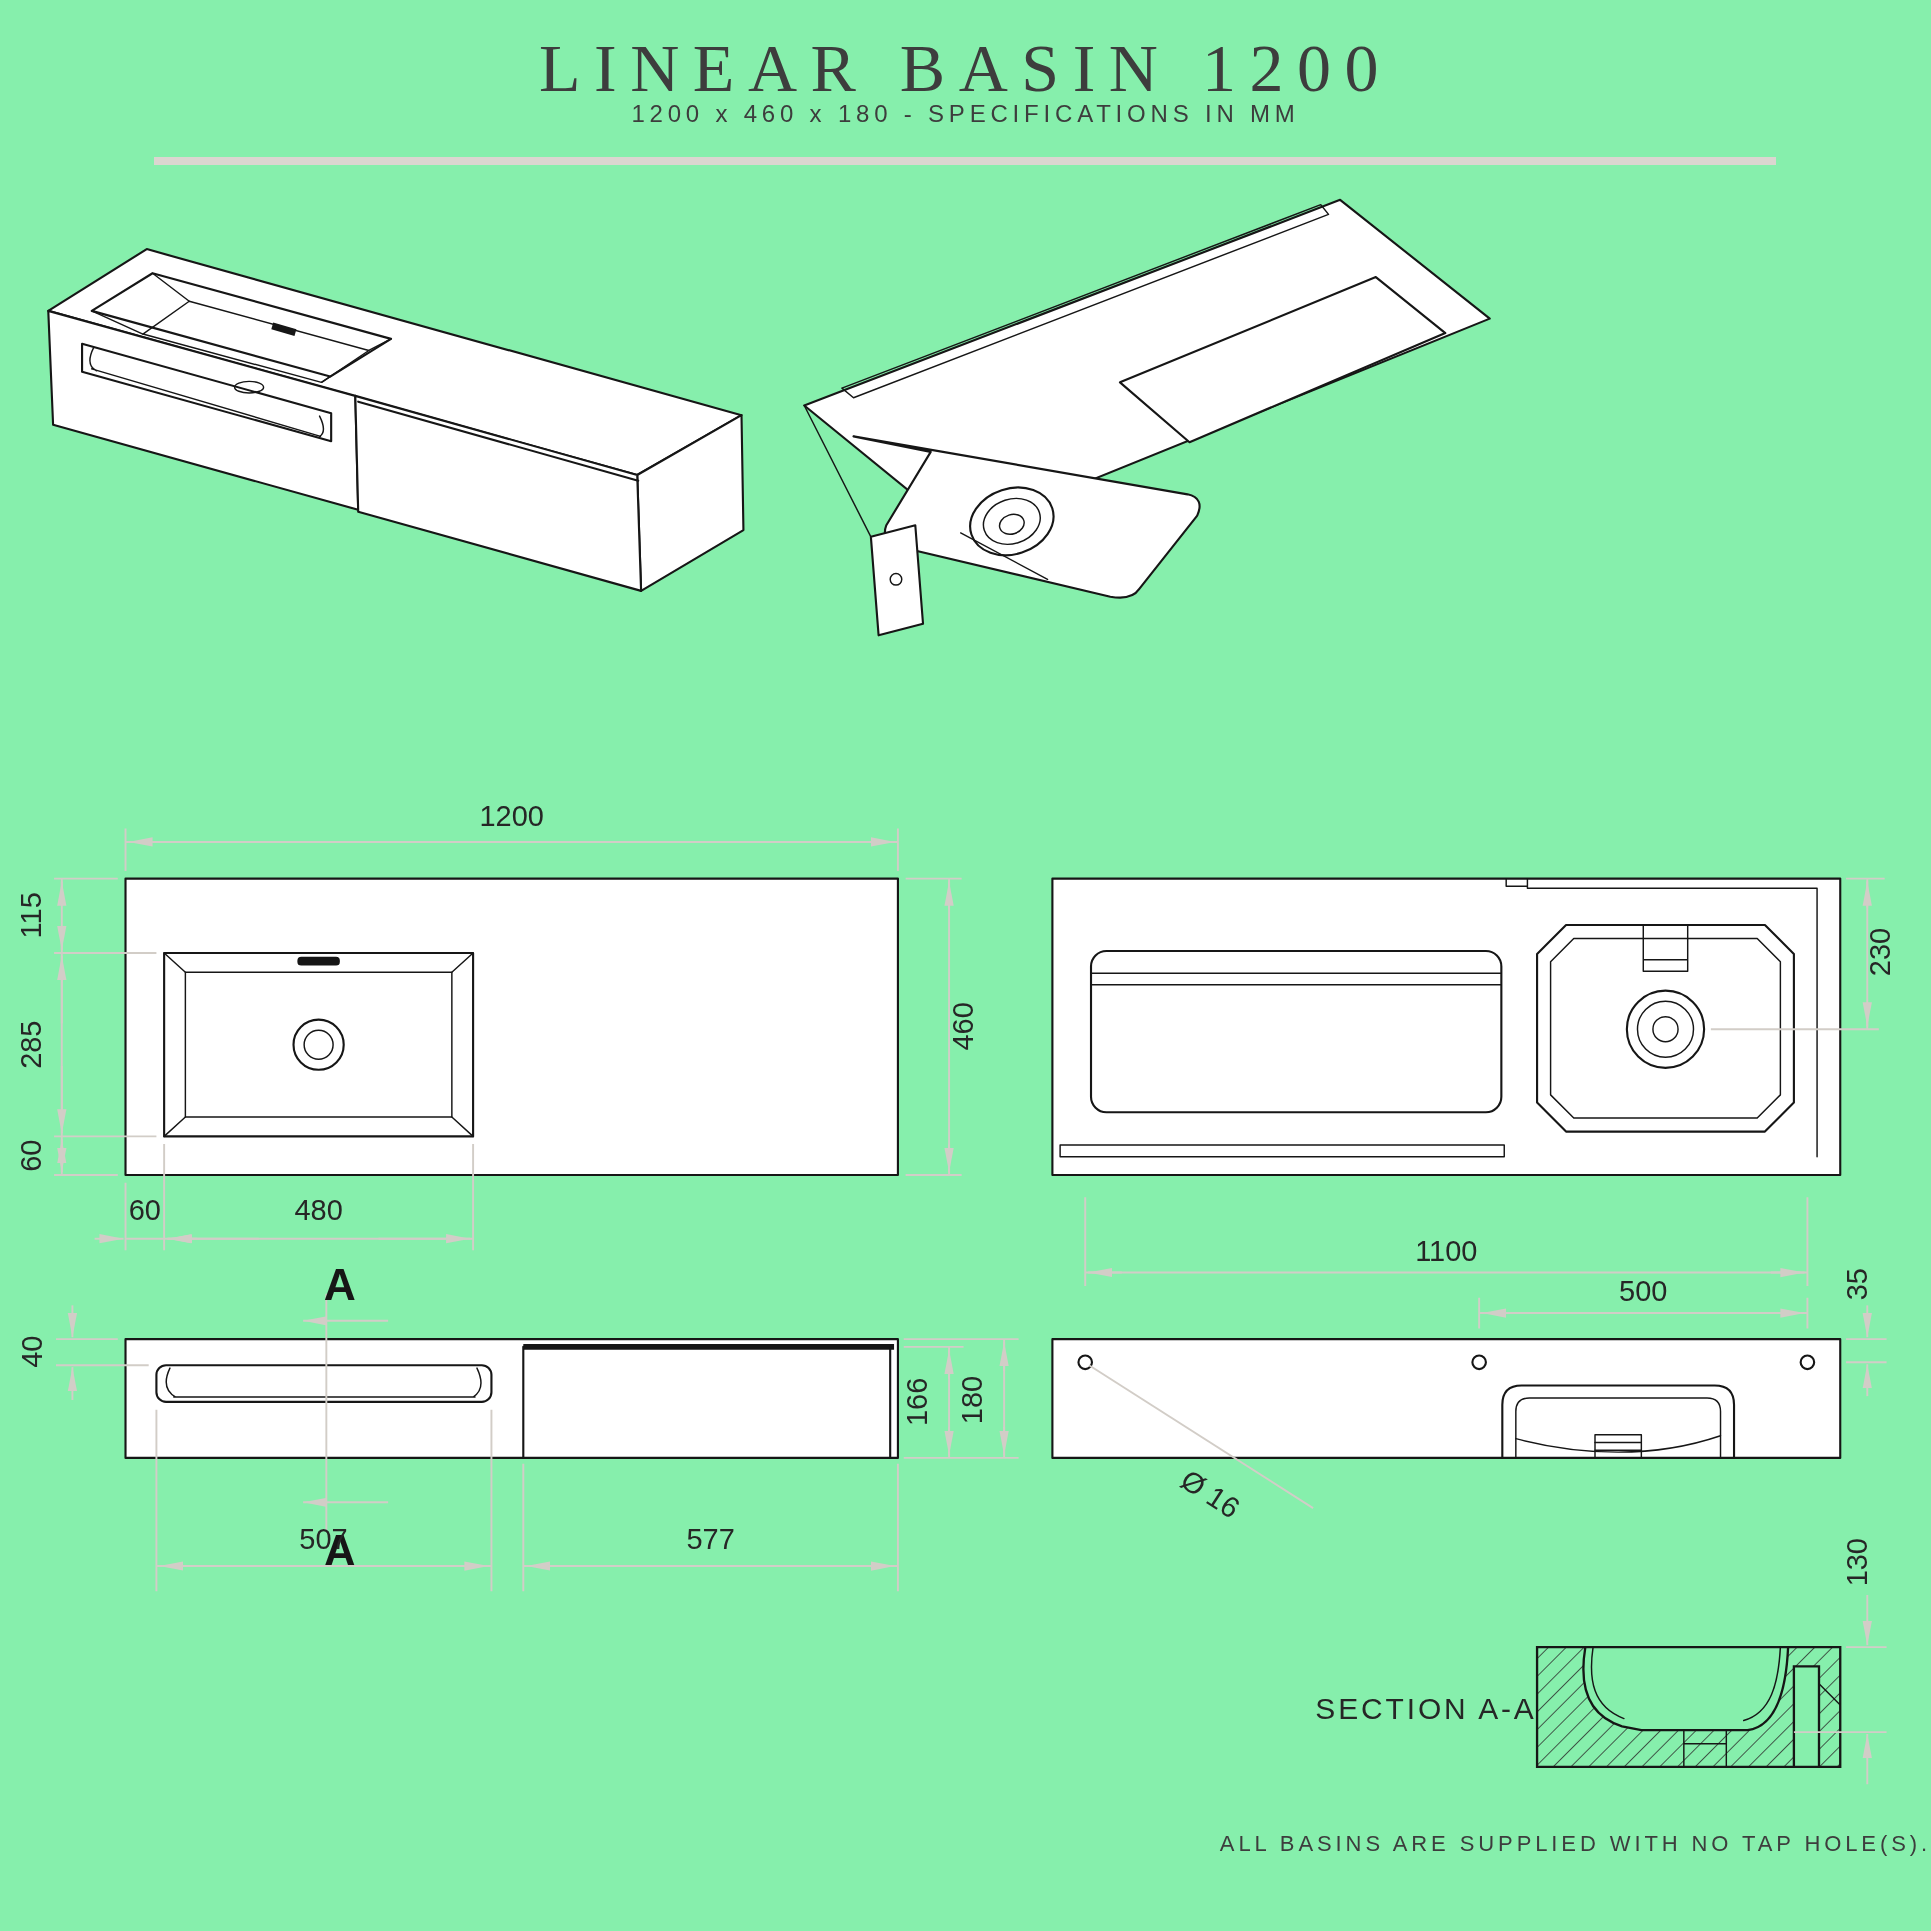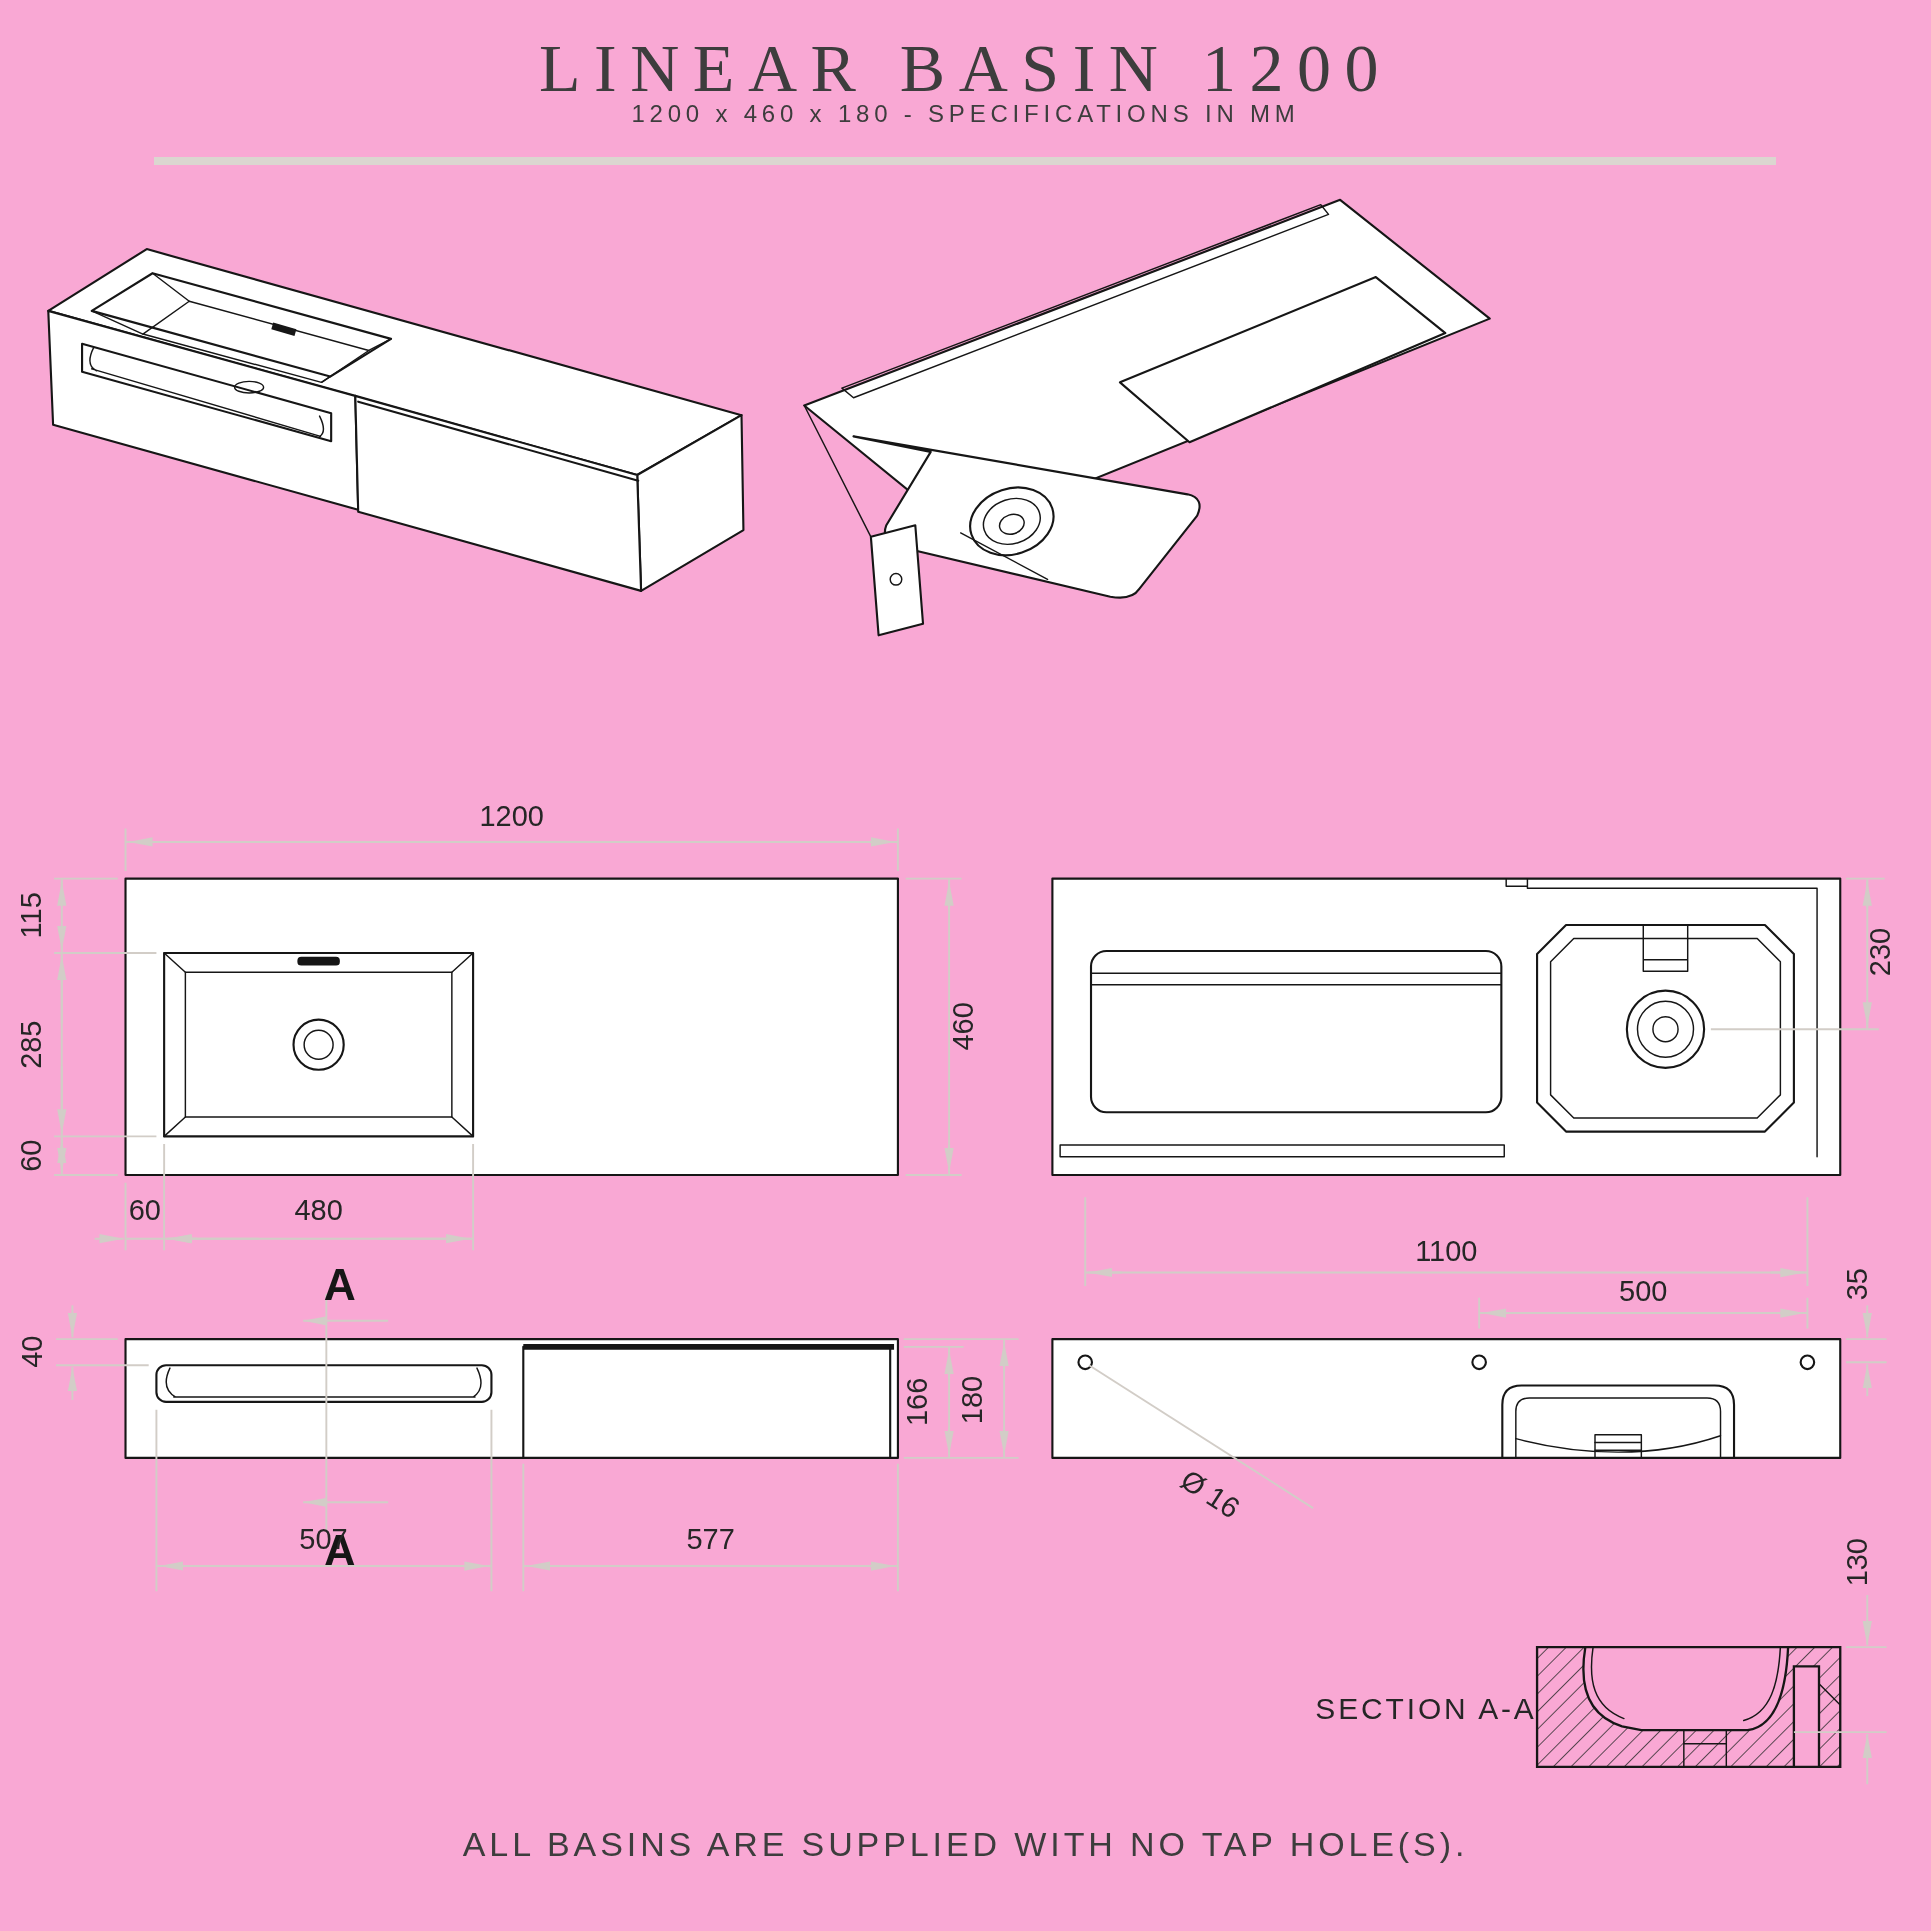"LINEAR BASIN 1200" #page { background: #f9a8d4 -> #86efac }
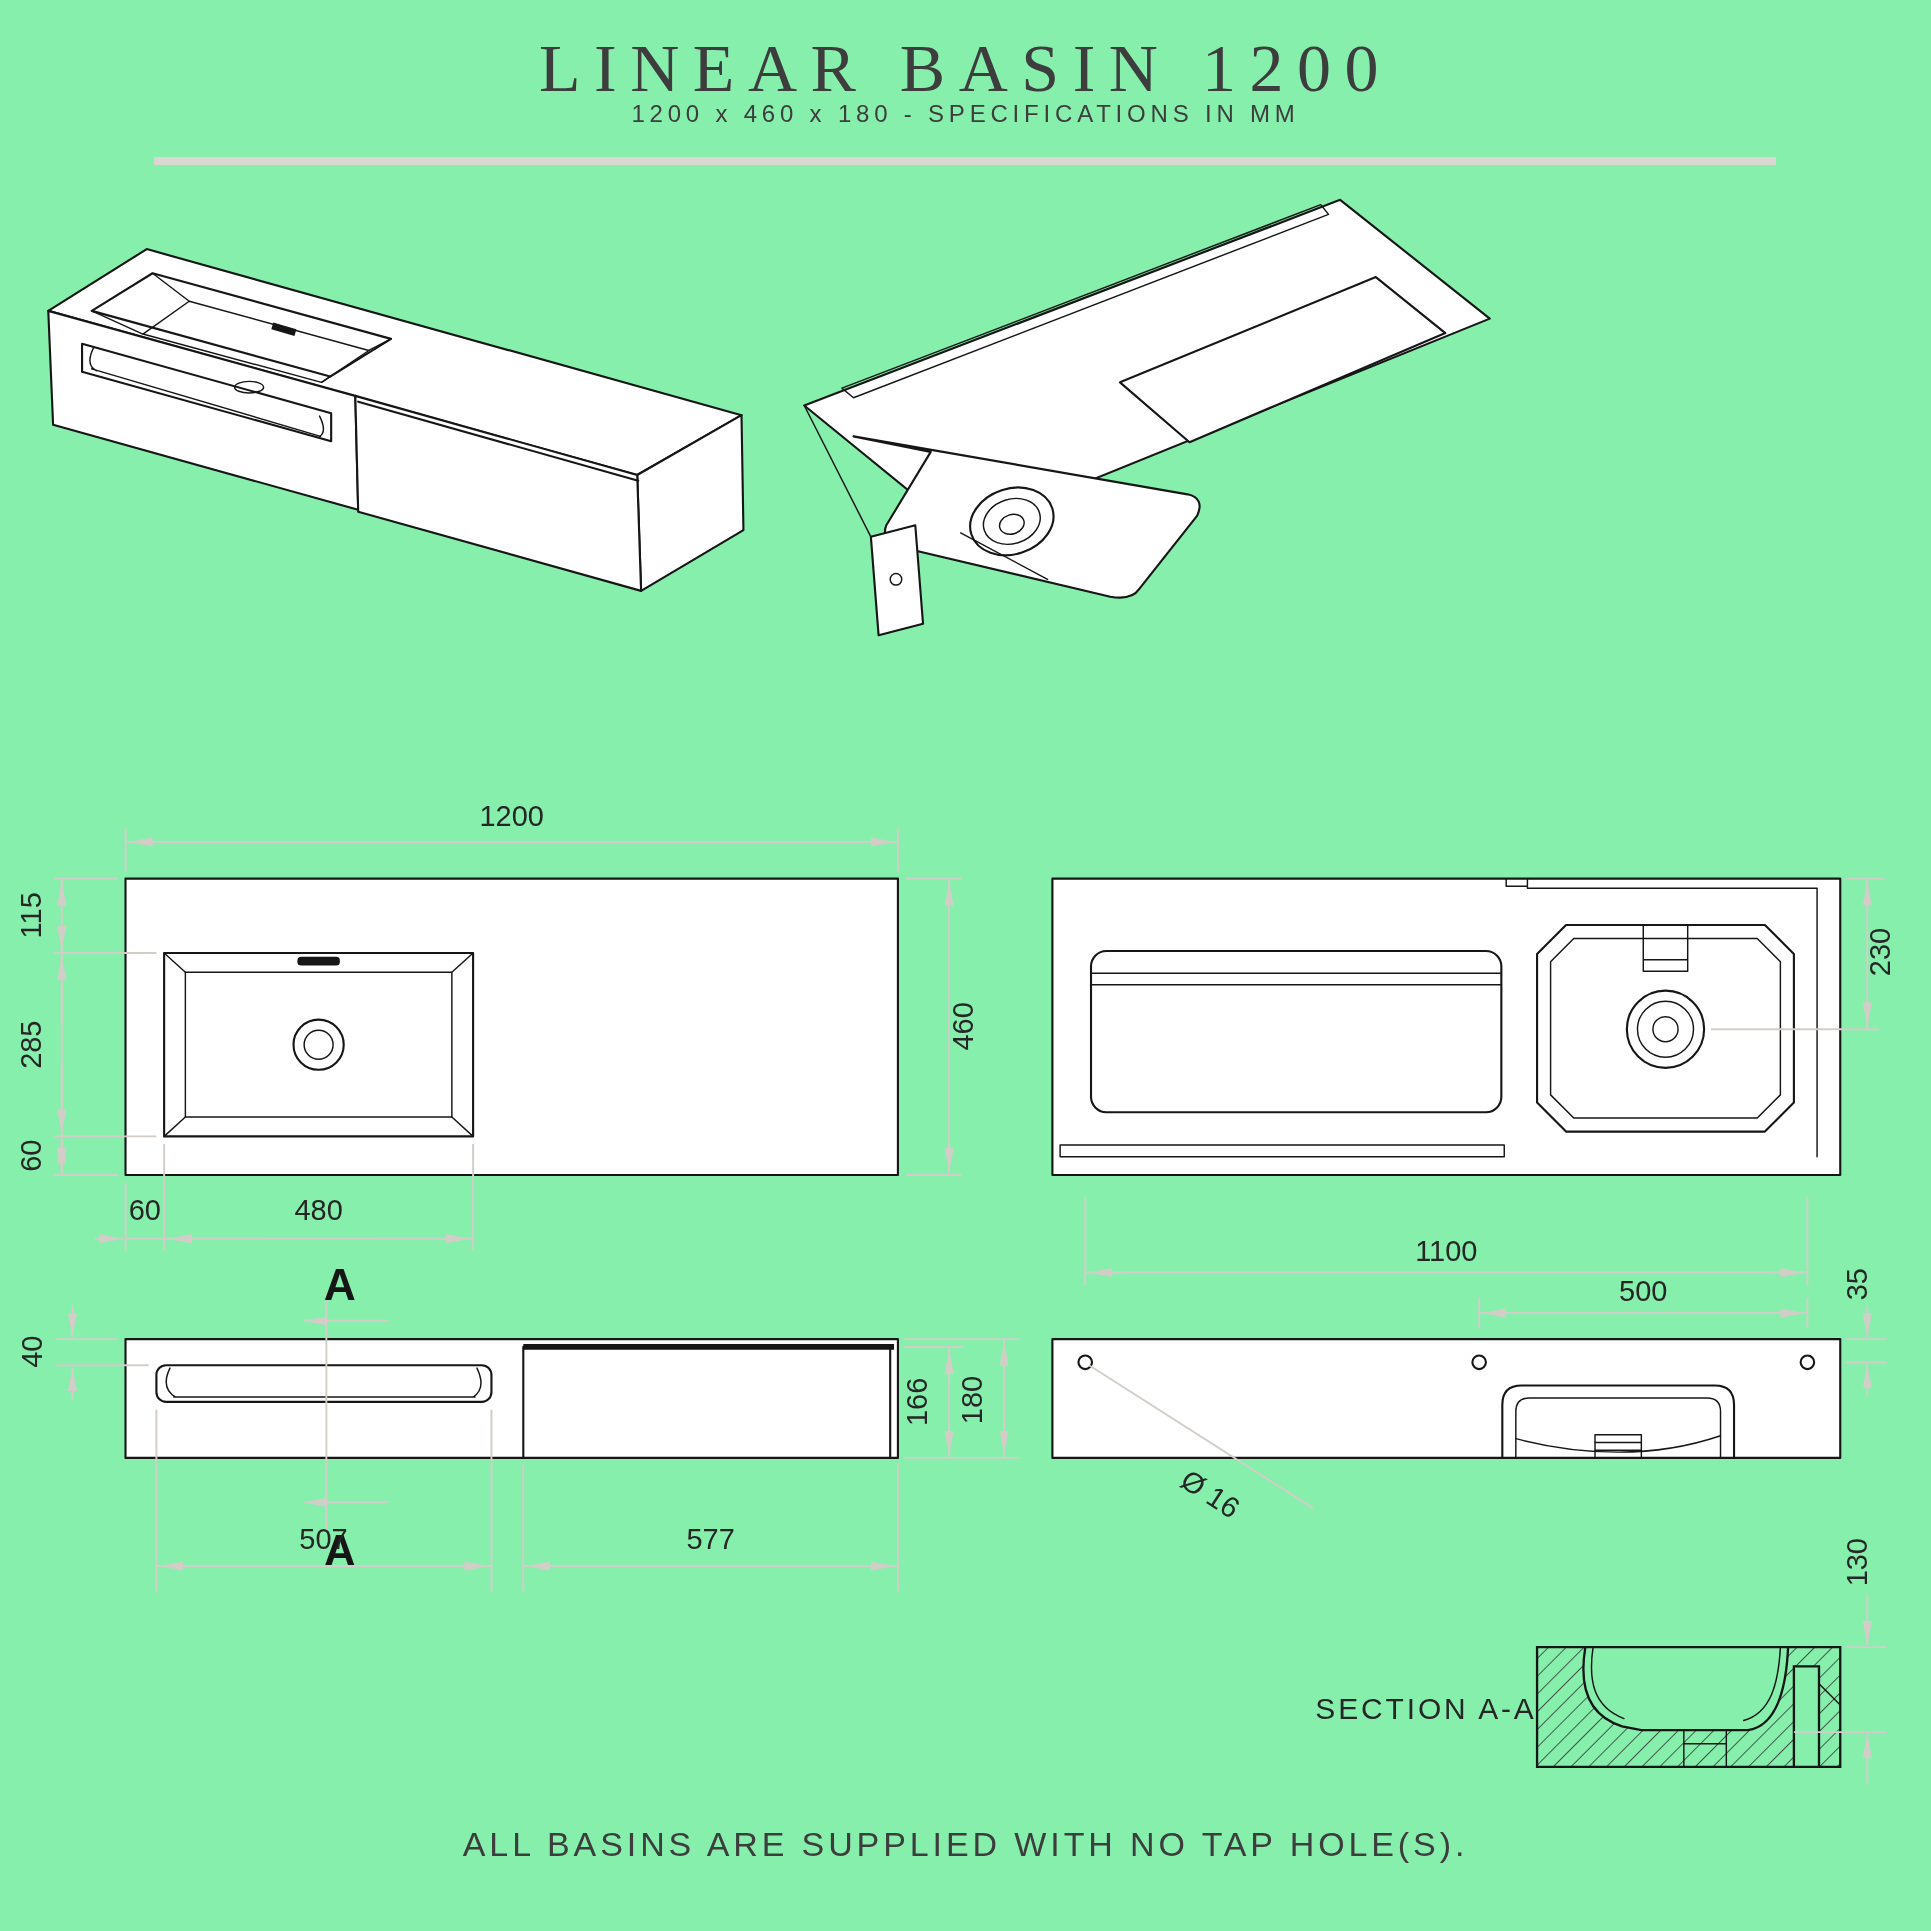"ALL BASINS ARE SUPPLIED WITH" #footer { font-size: 34px -> 22px; text-align: center -> right }
